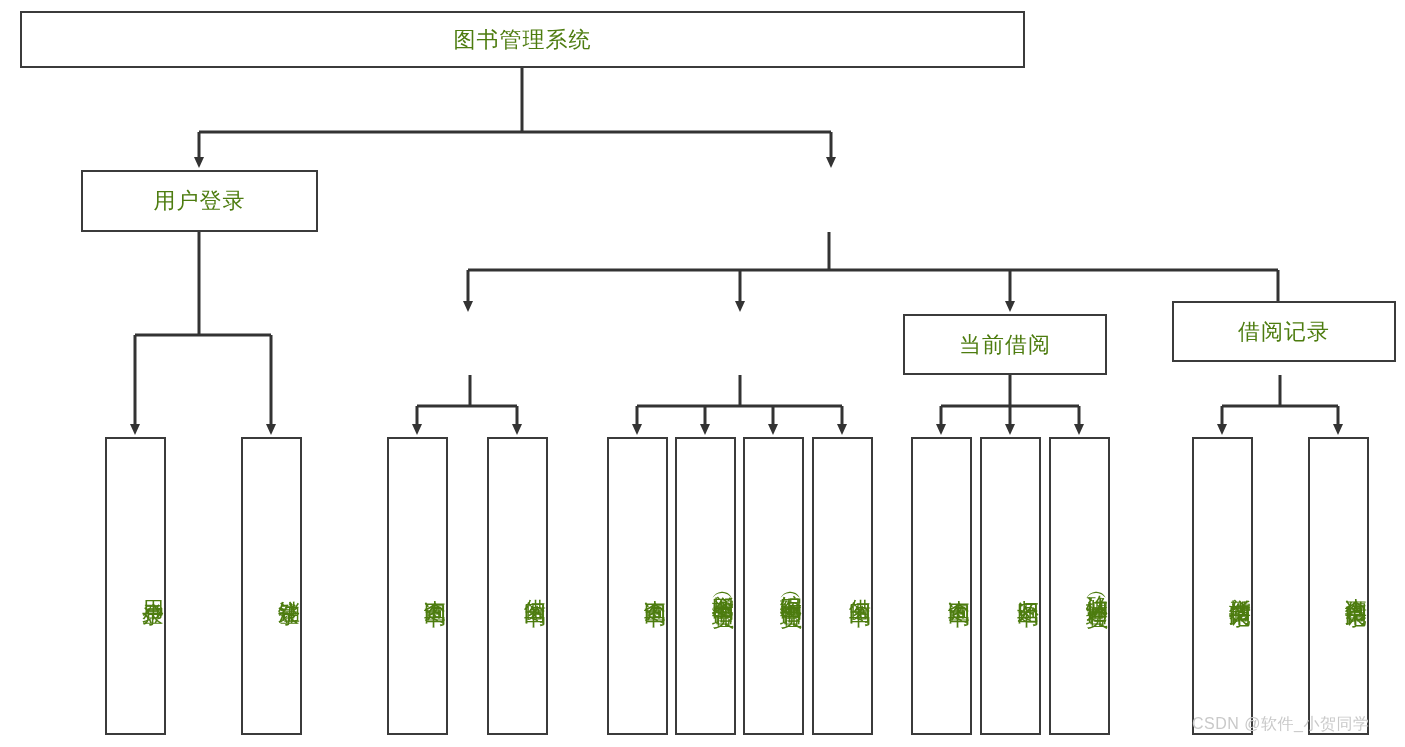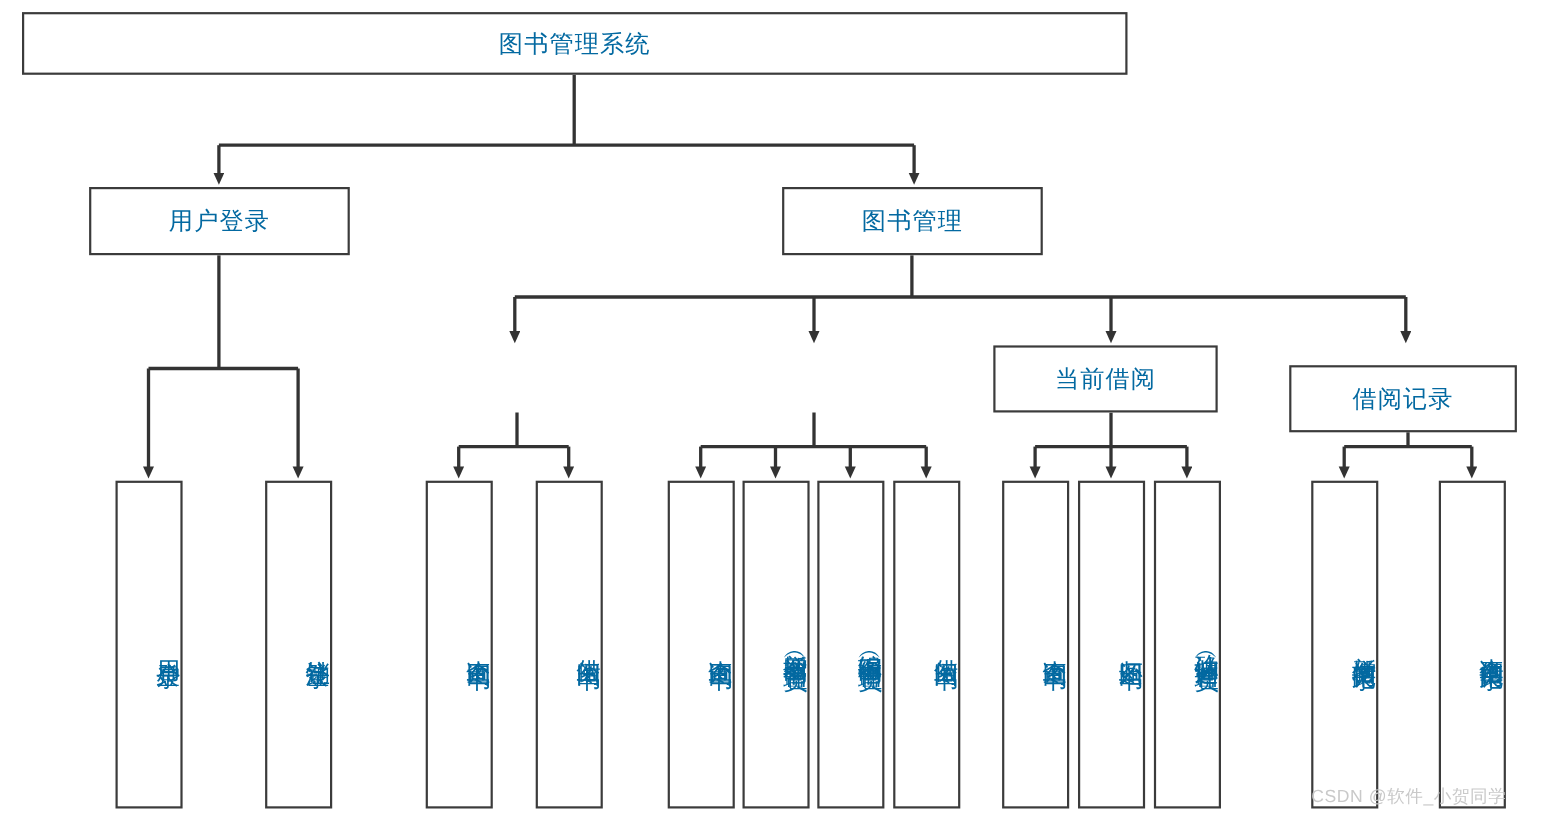"图书管理系统" .node { color: #0369a1 -> #4d7c0f }
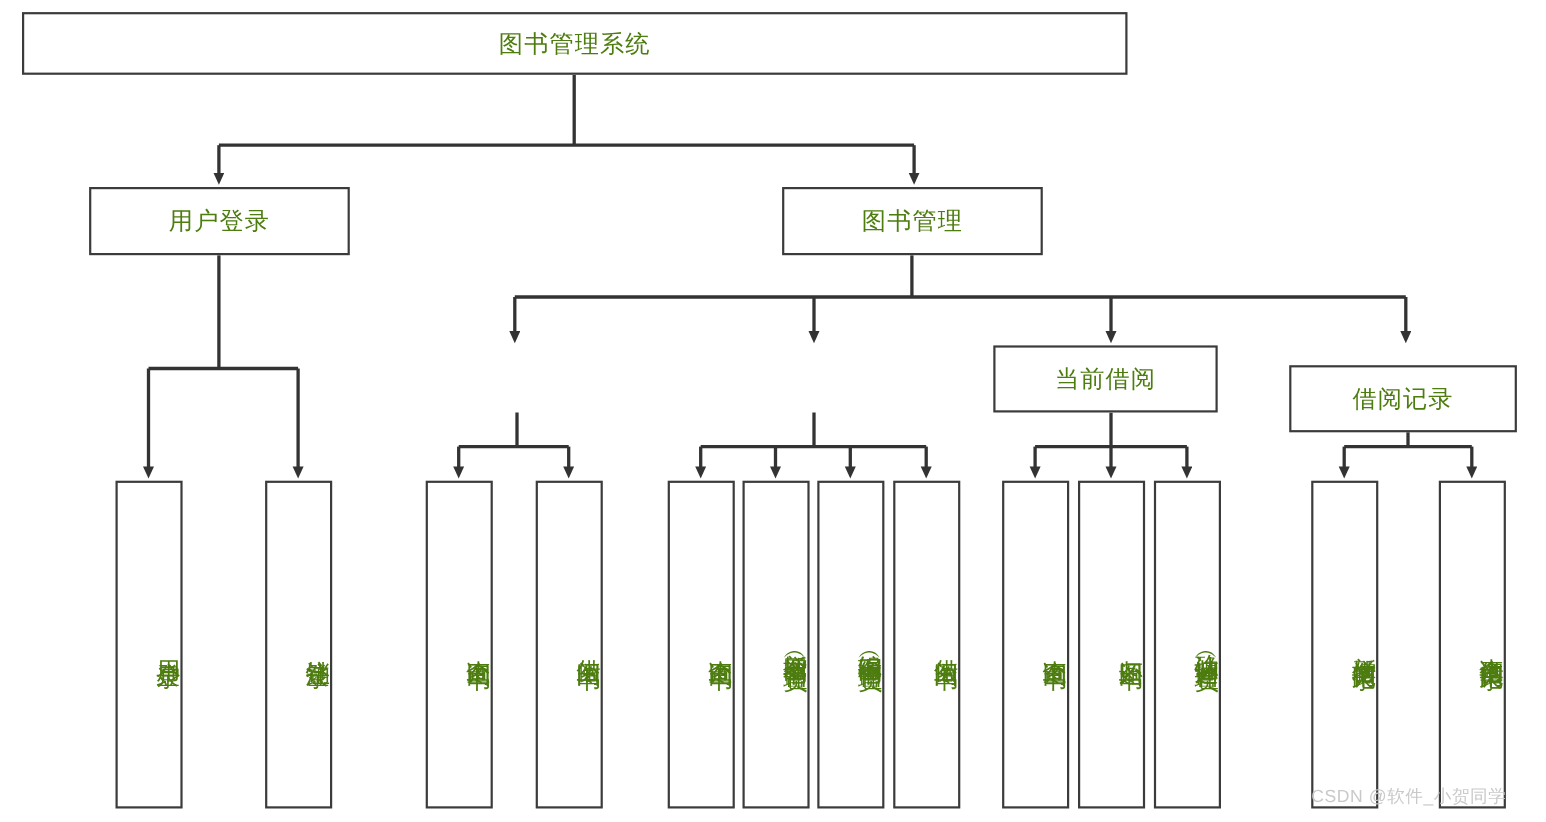"图书管理" div.node { html: <div> <span>图书管理</span> </div> -> none }
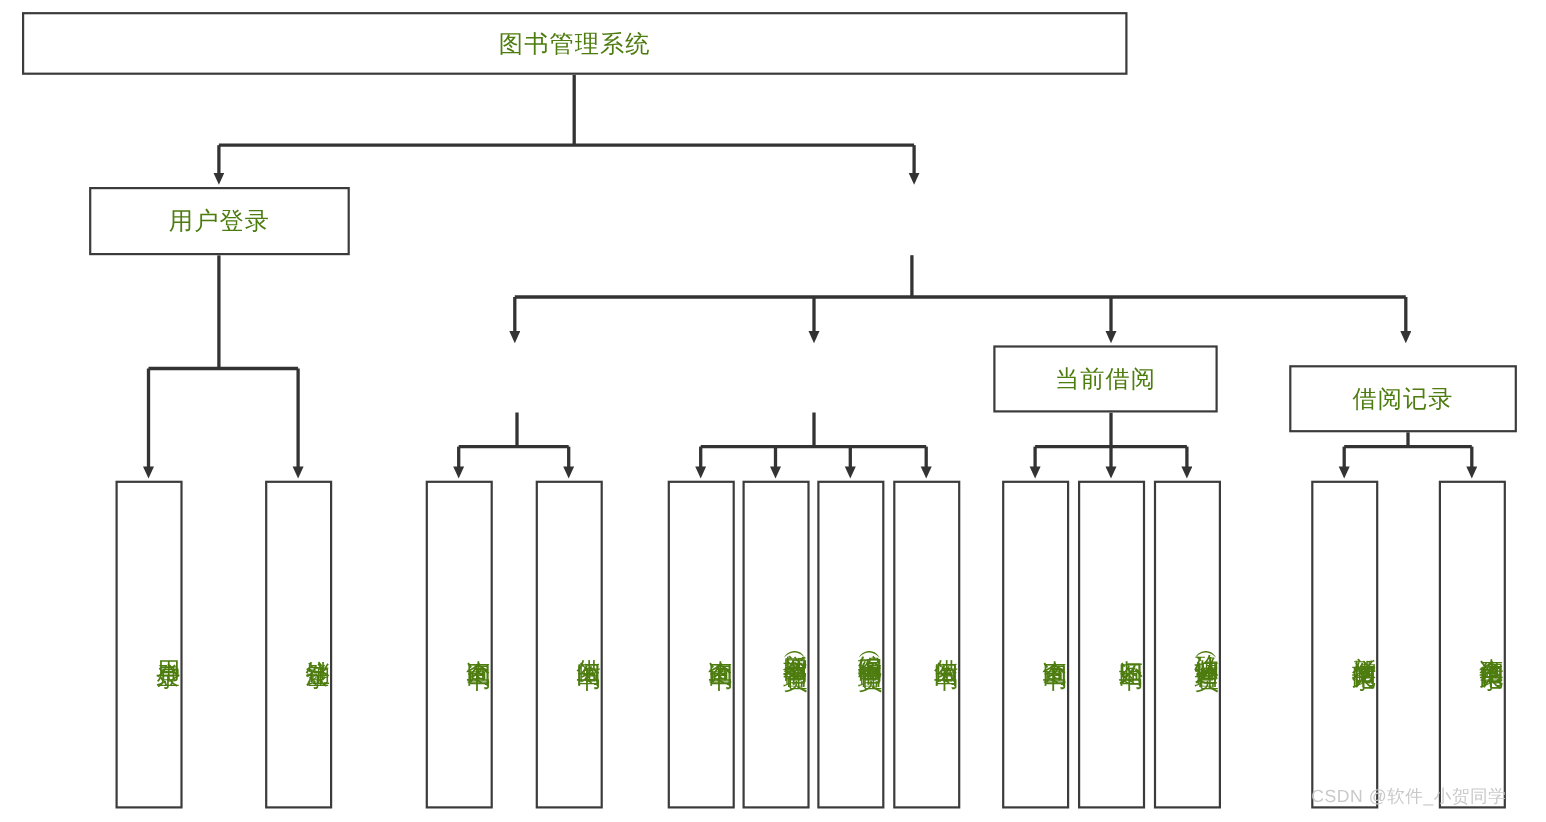"借阅记录" div.node { top: 332px -> 301px; width: 207px -> 224px }
